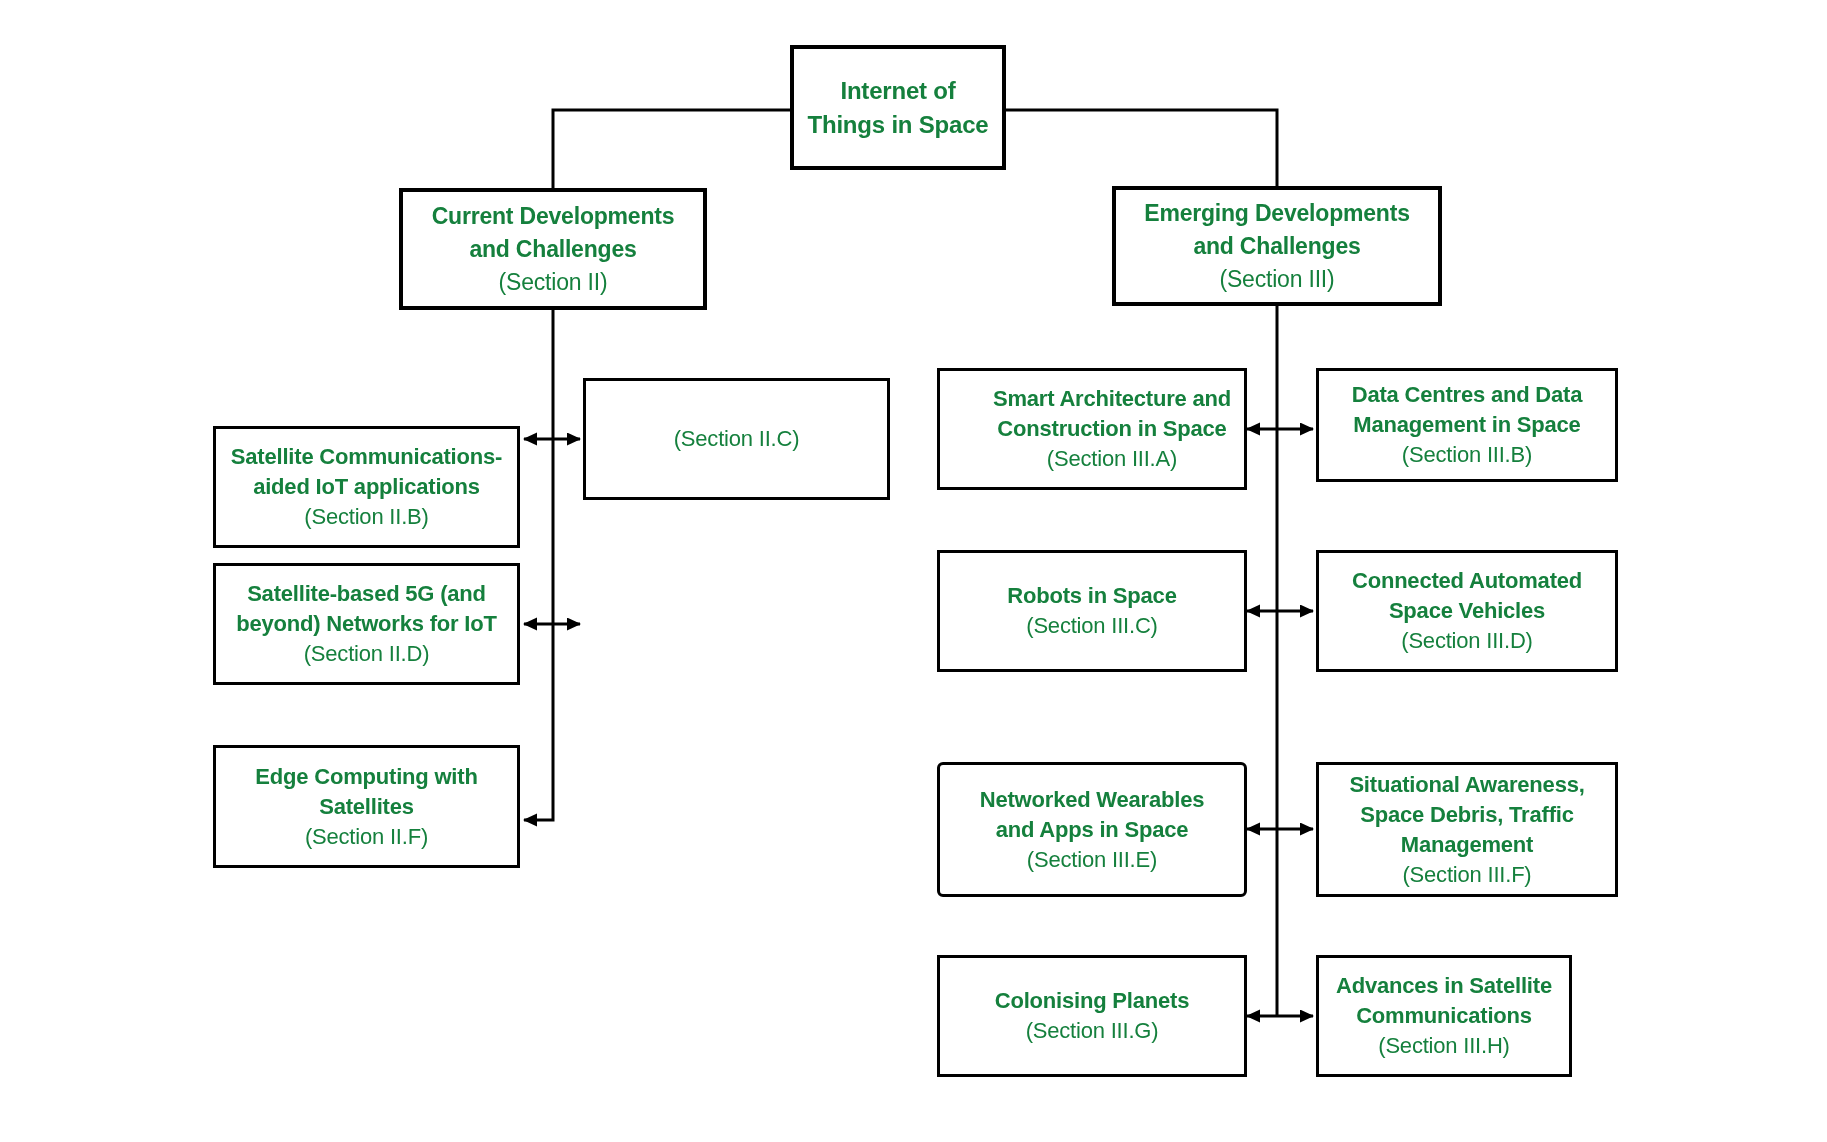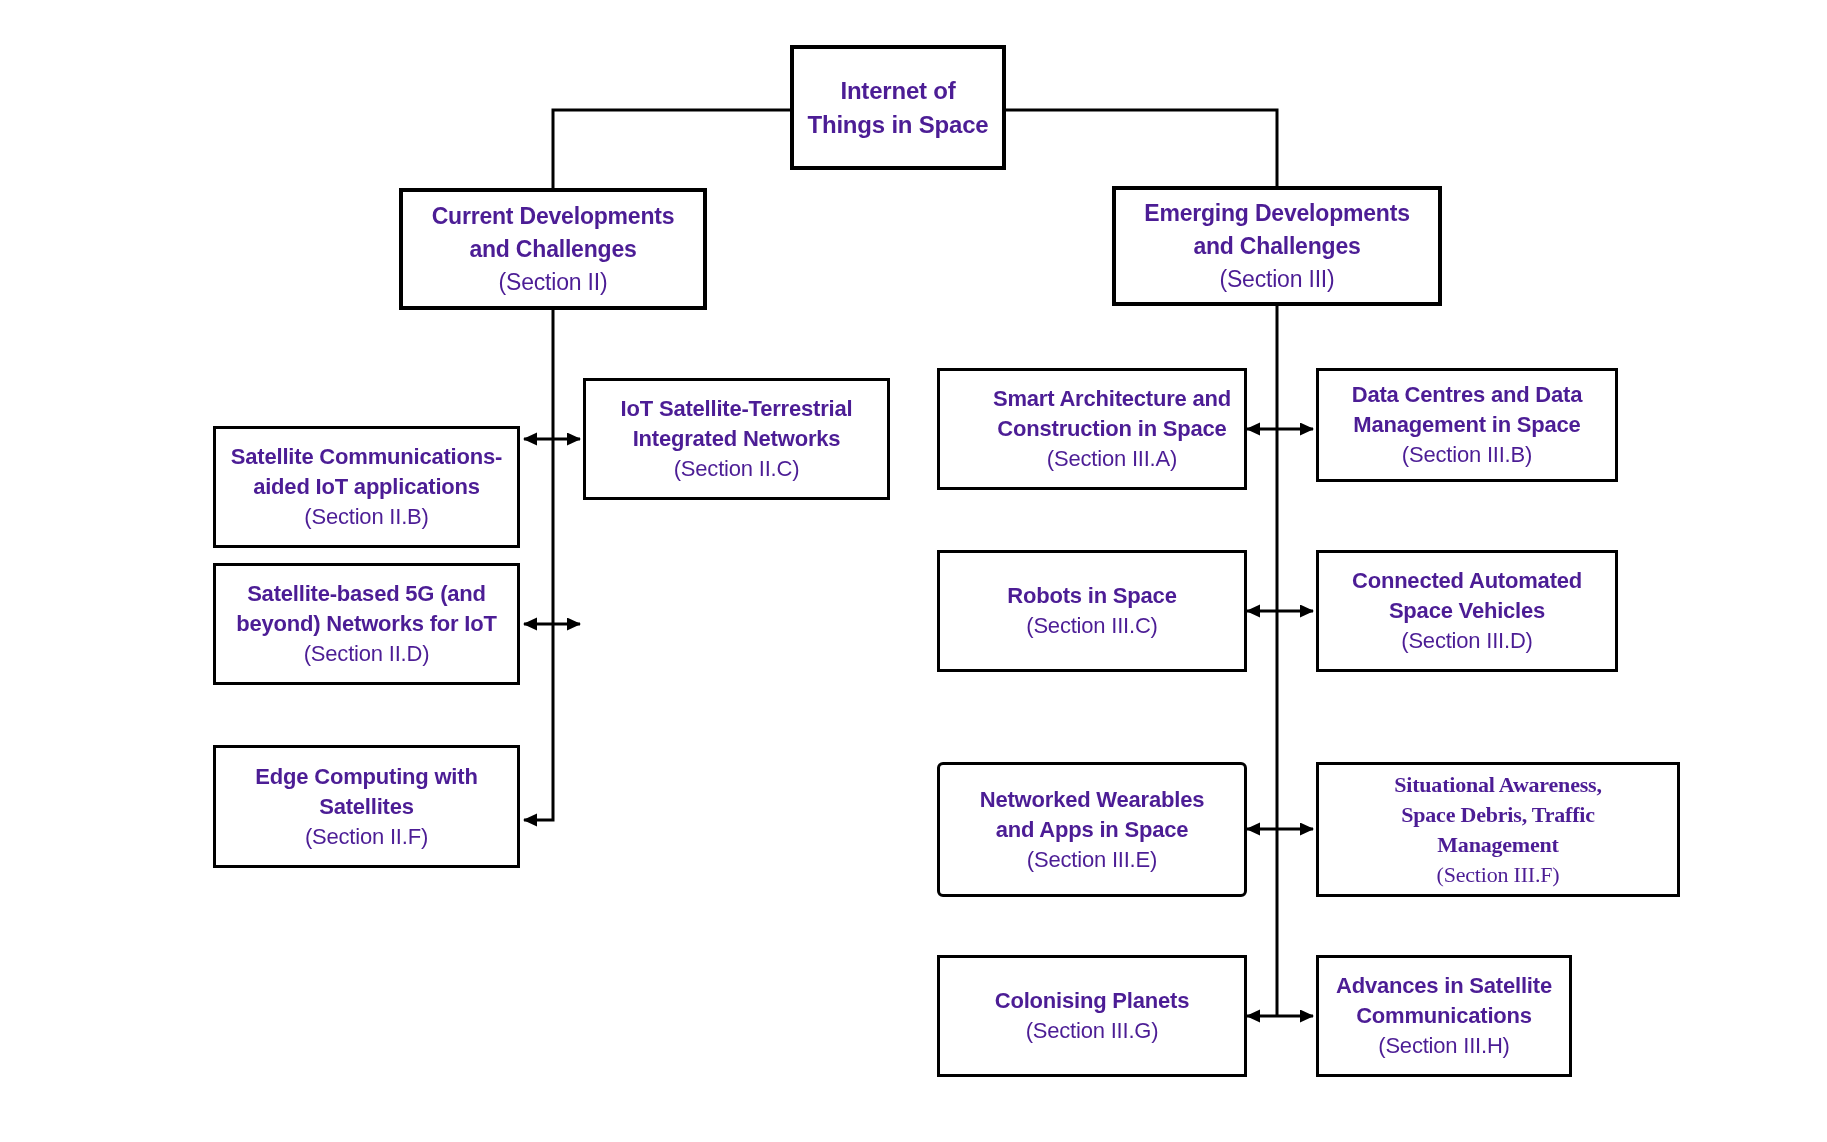"Internet of" #canvas { color: #4c1d95 -> #15803d }
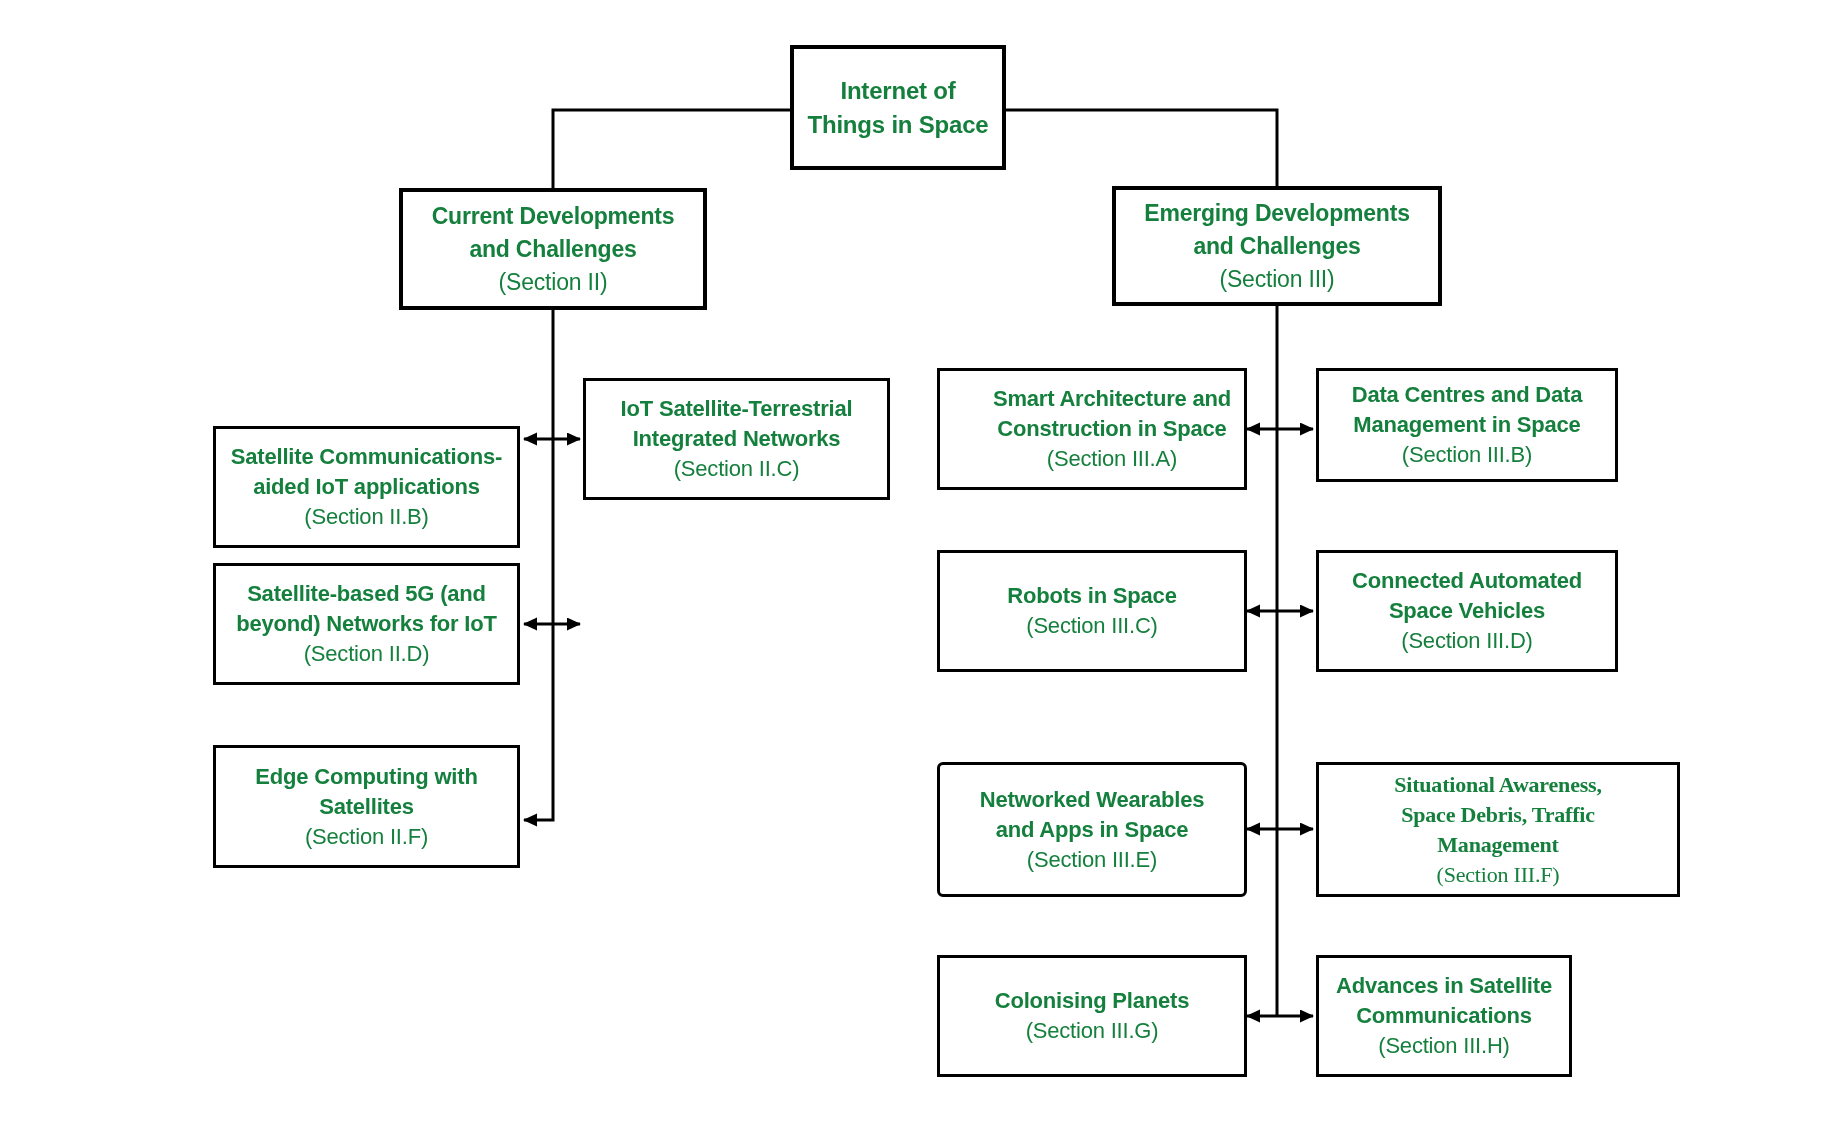"IoT Satellite-Terrestrial" div.title { html: <div>IoT Satellite-Terrestrial Integrated Networks</div> -> none }
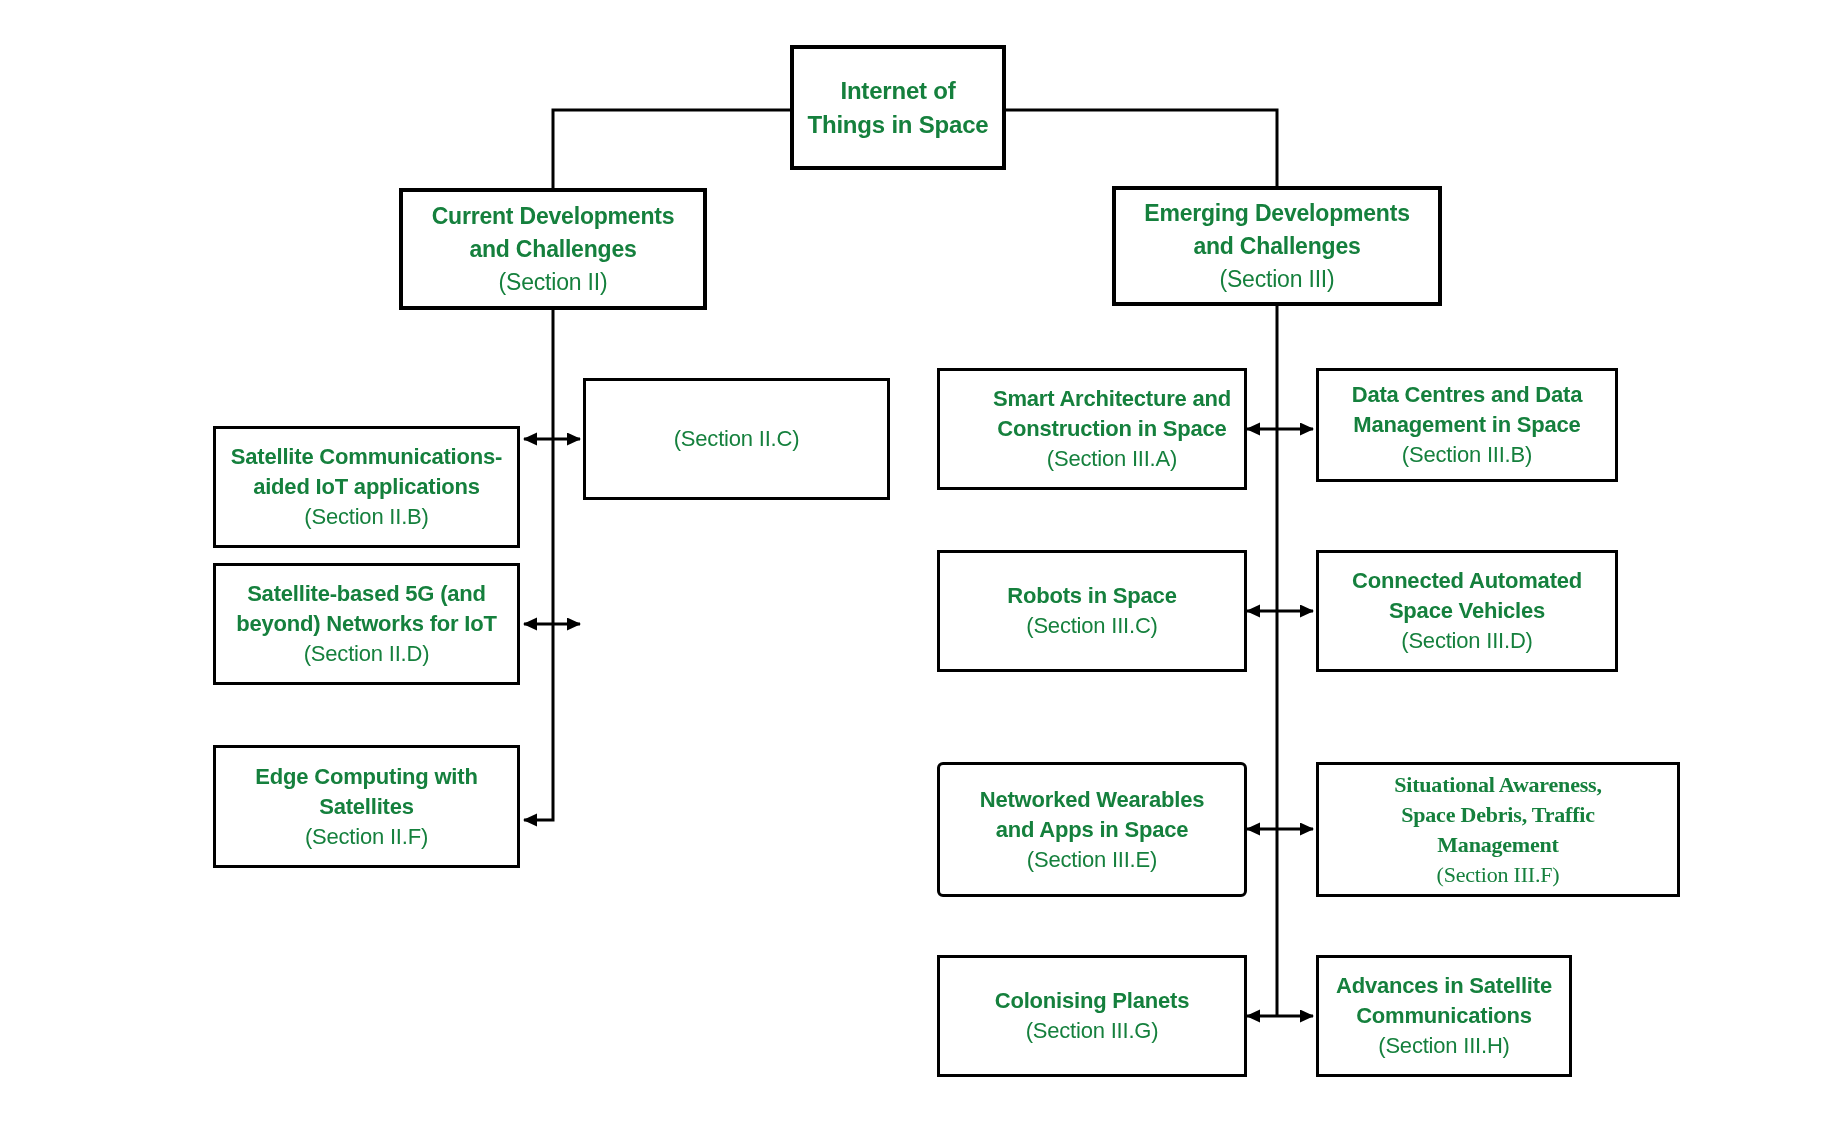"Situational Awareness," div.node { font-family: Liberation Serif, serif -> none; width: 364px -> 302px }
